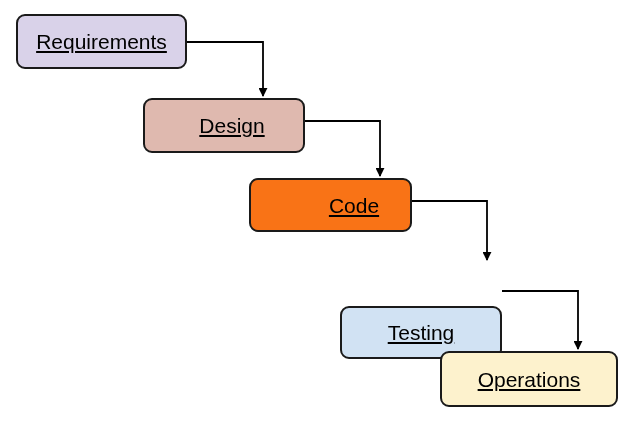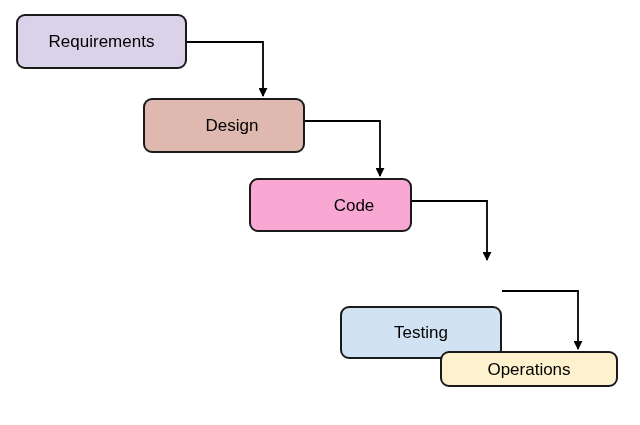"Requirements" .node-label { font-size: 17px -> 21px; text-decoration: none -> underline }
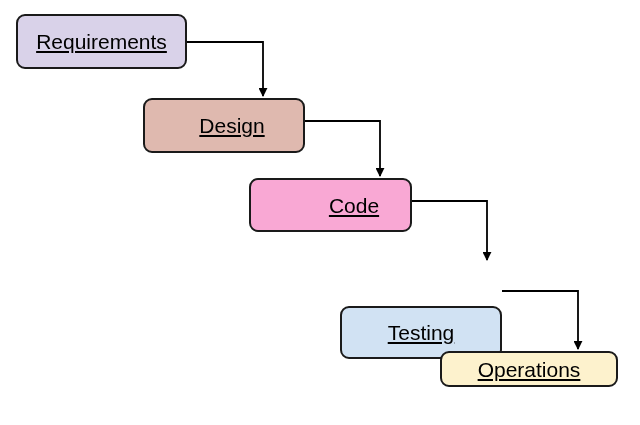"Code" div.node { background-color: #f9a8d4 -> #f97316 }
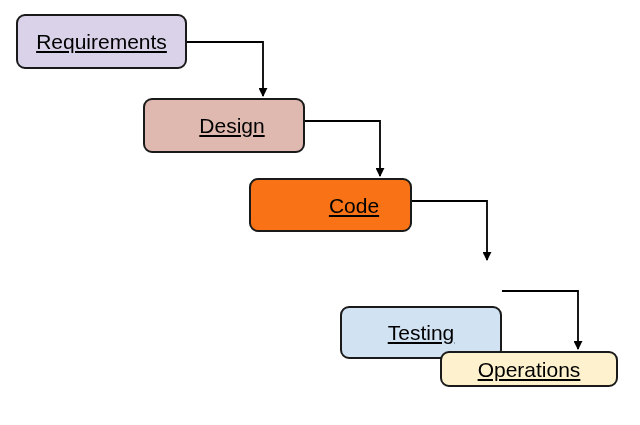"Operations" .node-5 { height: 36px -> 56px }
